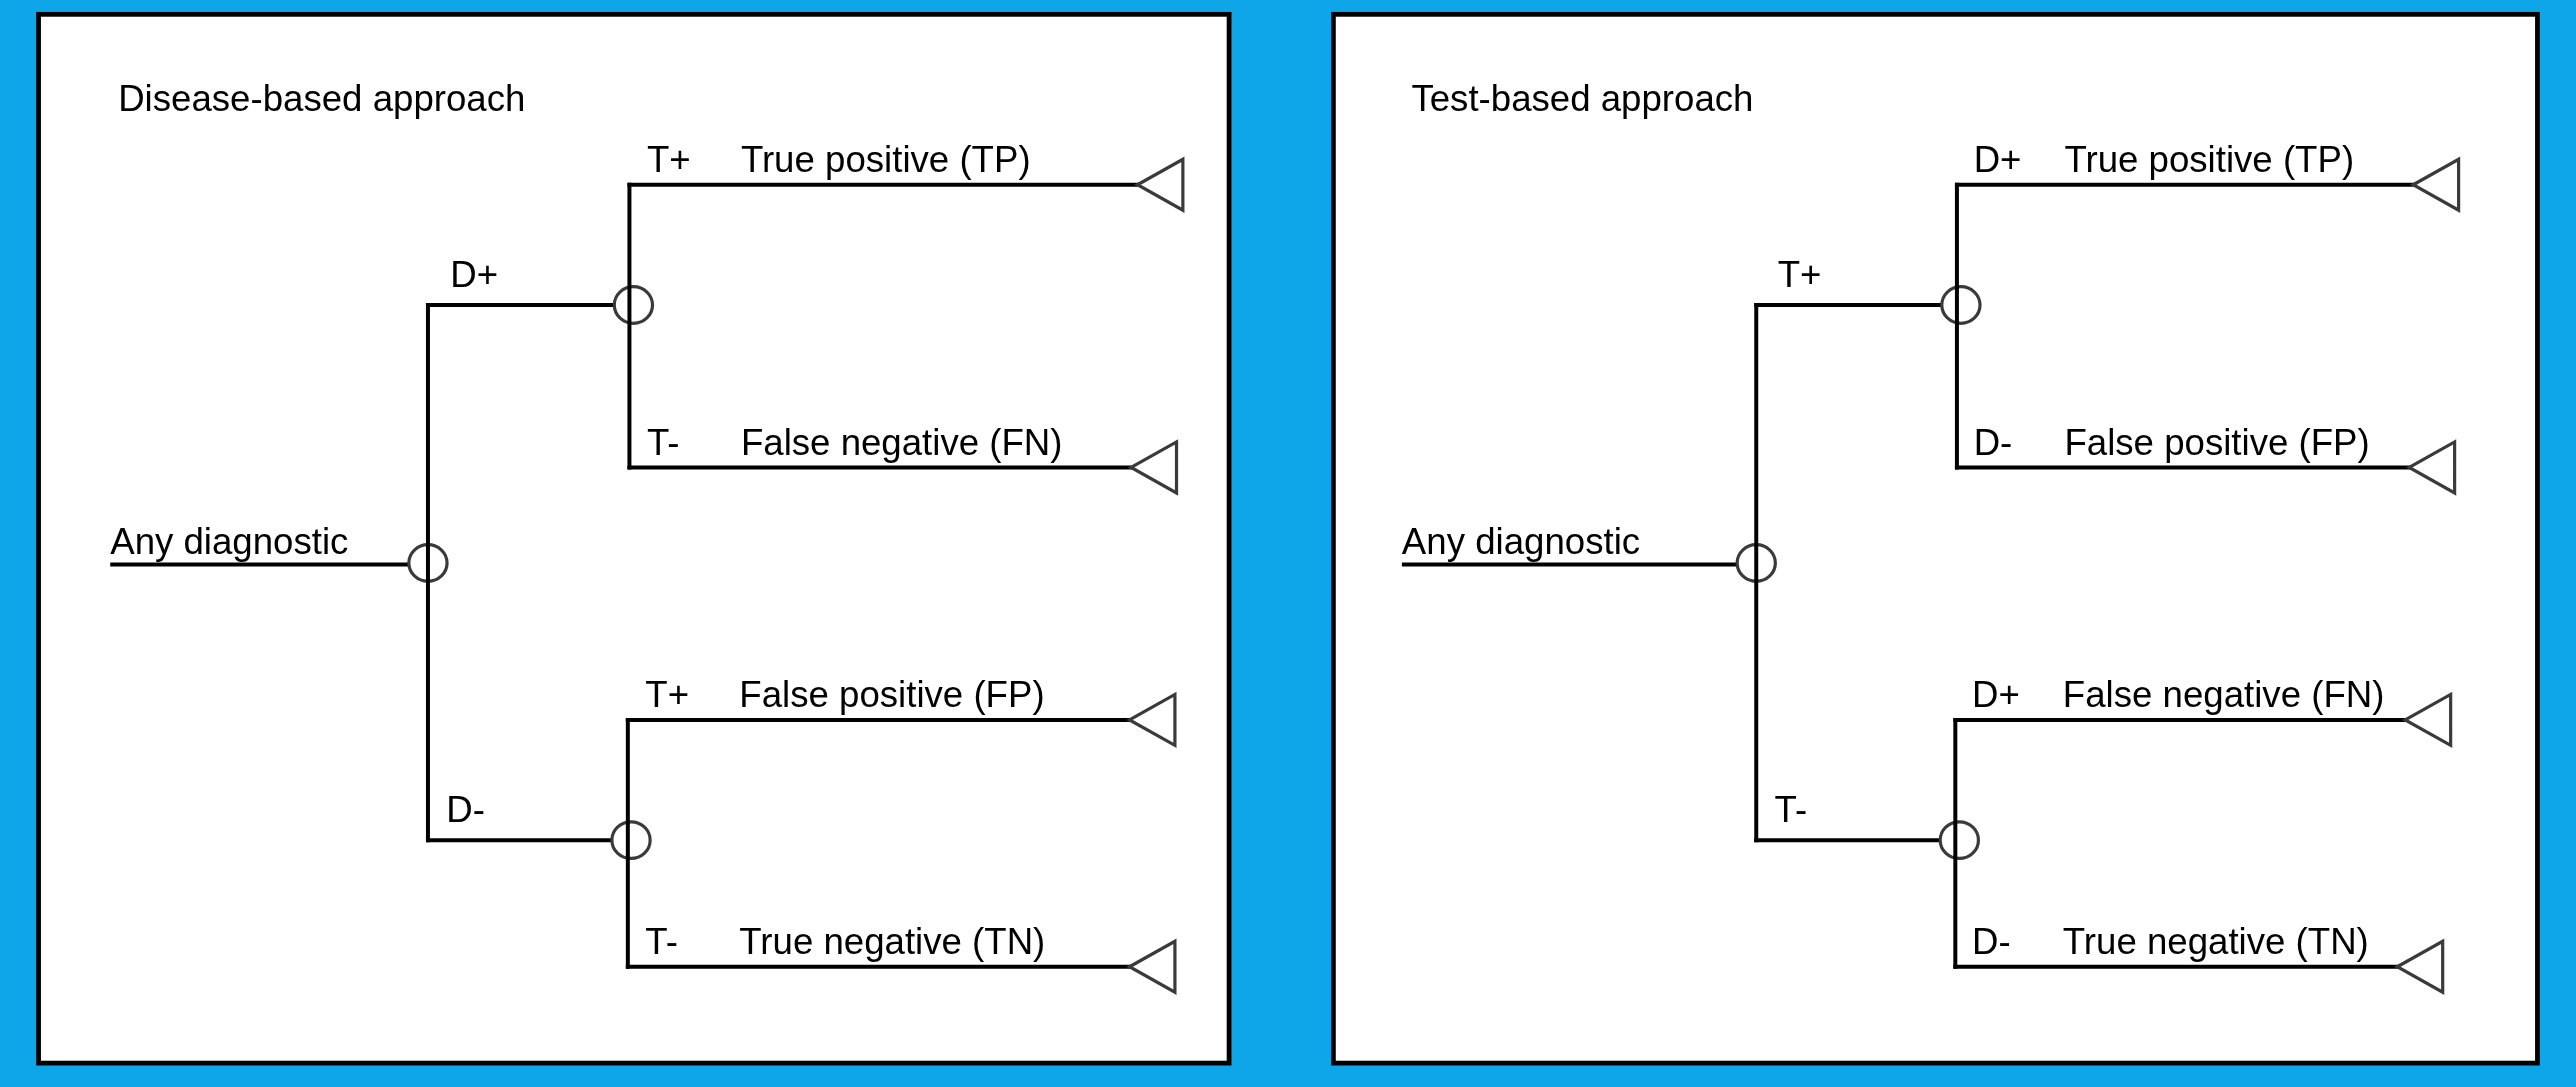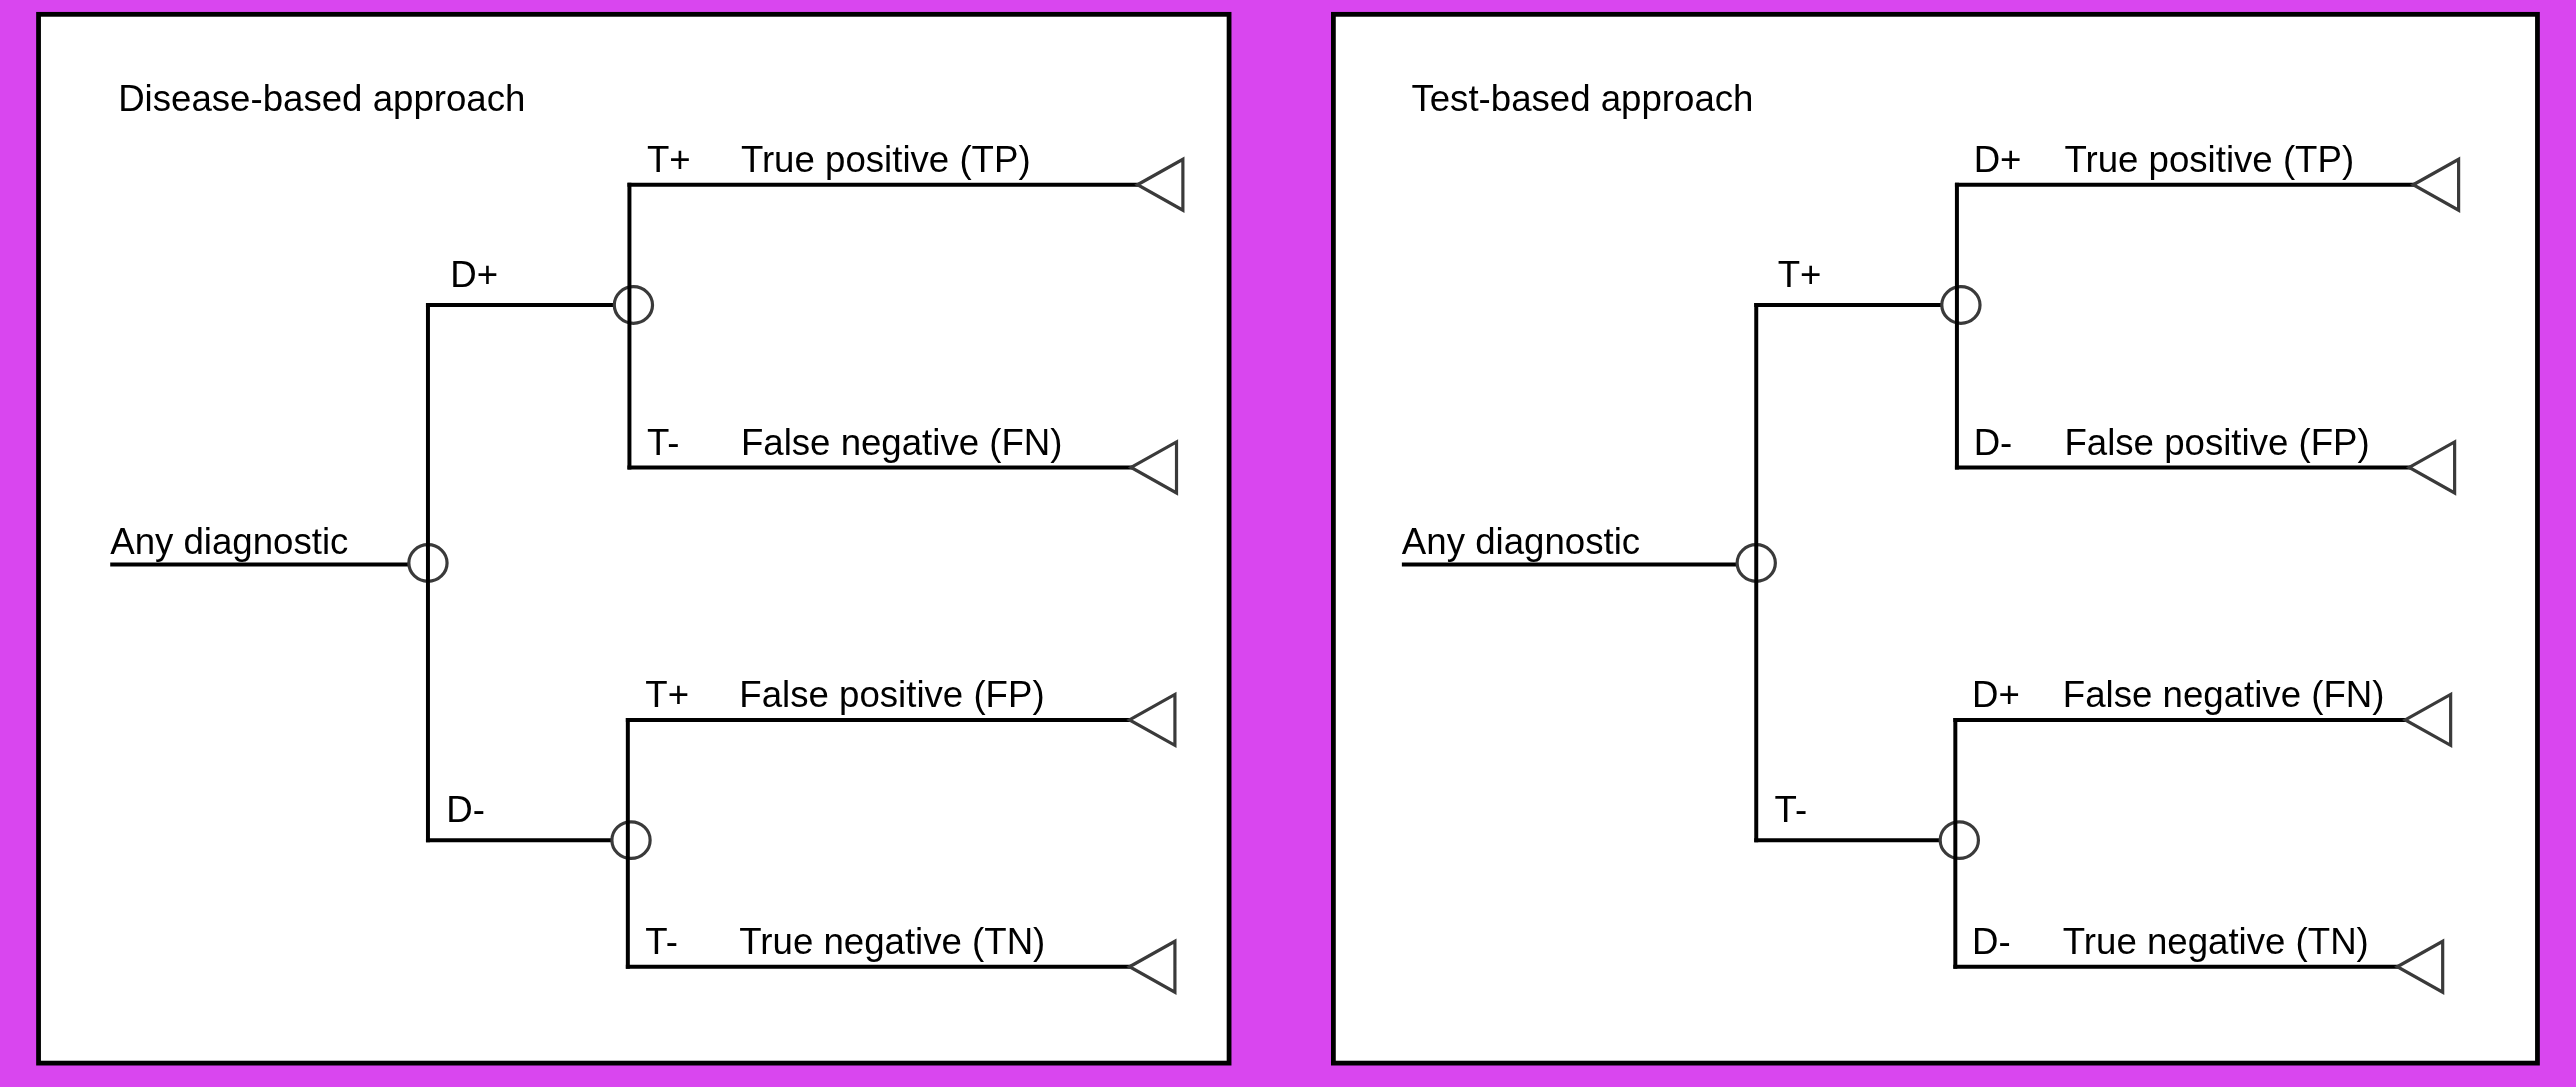"Disease-based approach" #stage { background: #d946ef -> #0ea5e9 }
